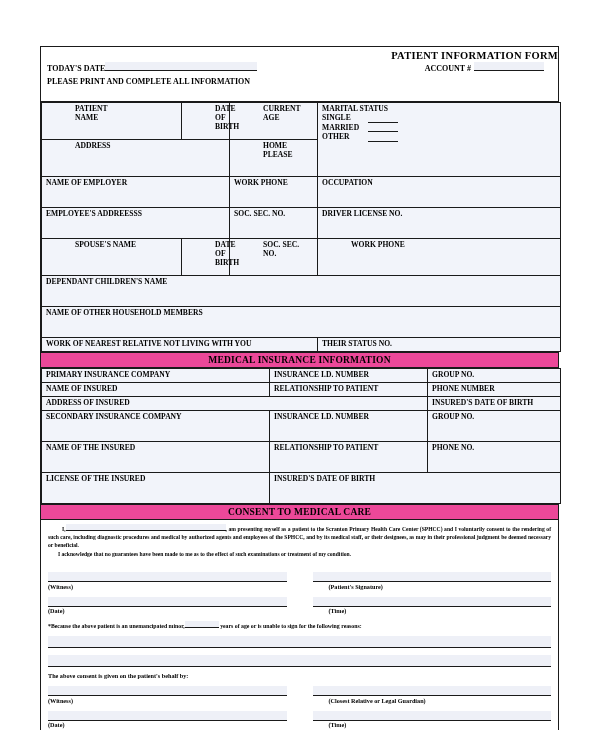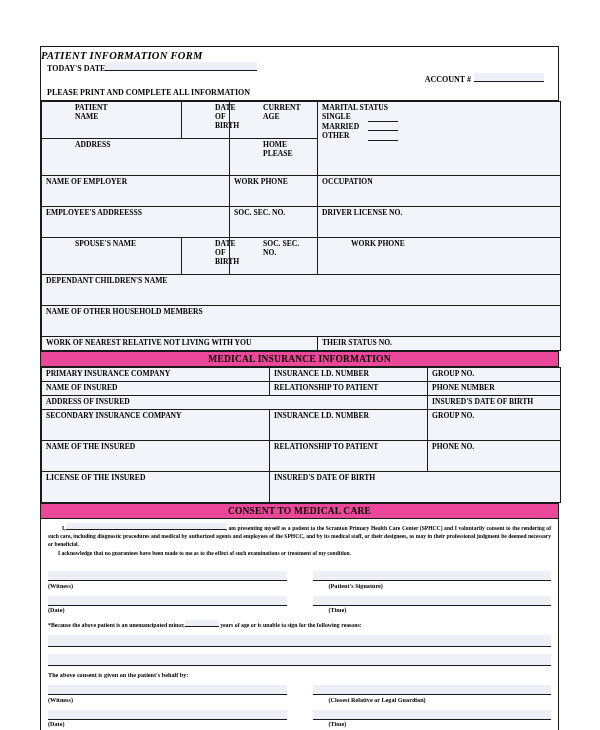"PATIENT INFORMATION FORM" .form-title { font-style: italic -> none; text-align: left -> right }
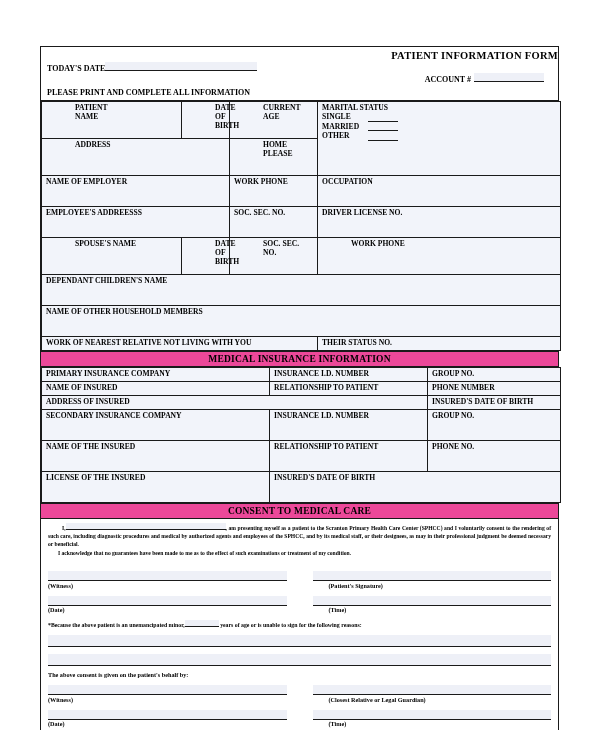"TODAY'S DATE" .header-line { align-items: flex-start -> flex-end; flex-direction: column -> none }
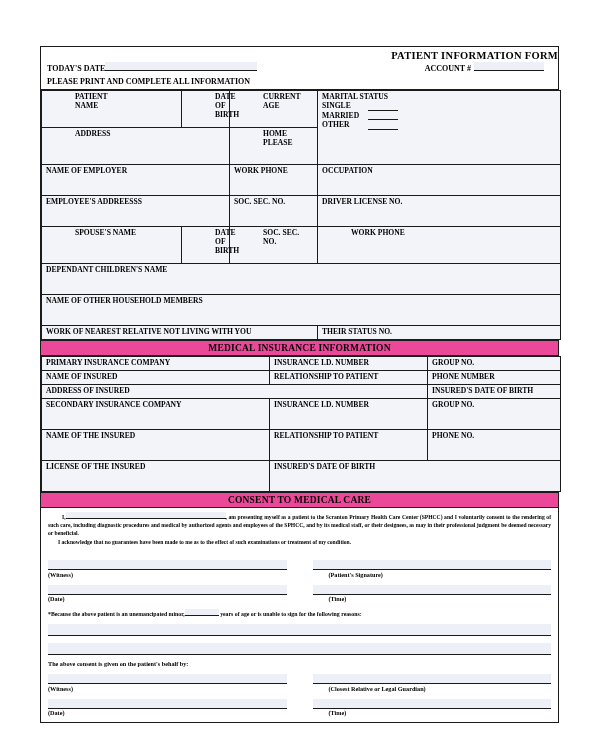"PLEASE PRINT AND COMPLETE ALL" .instruction { padding: 1px 6px 3px 6px -> 1px 6px 15px 6px }
